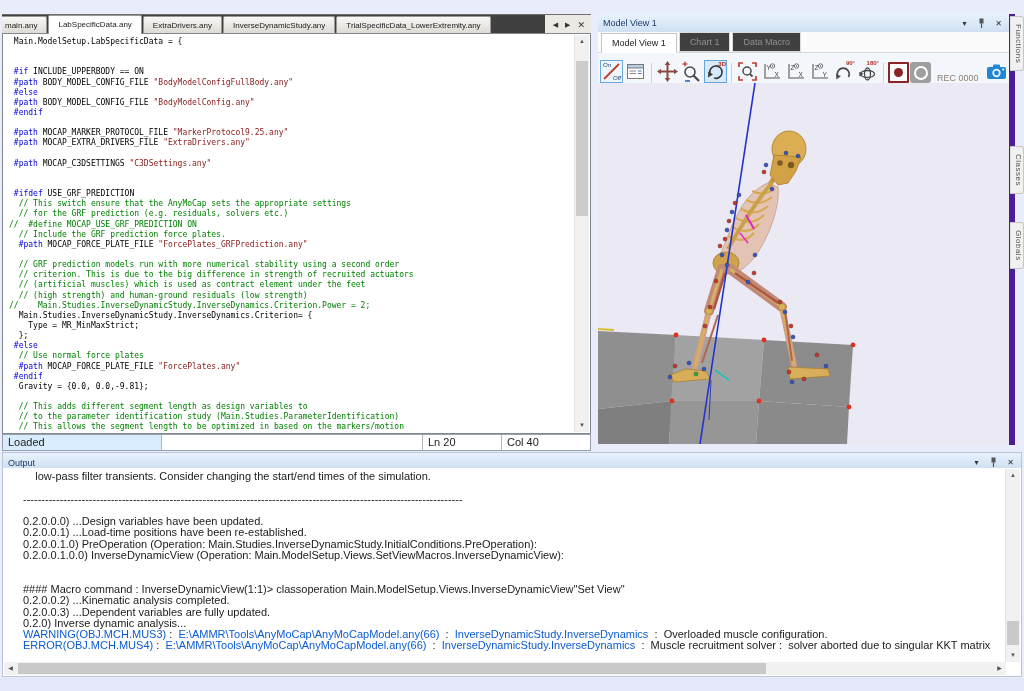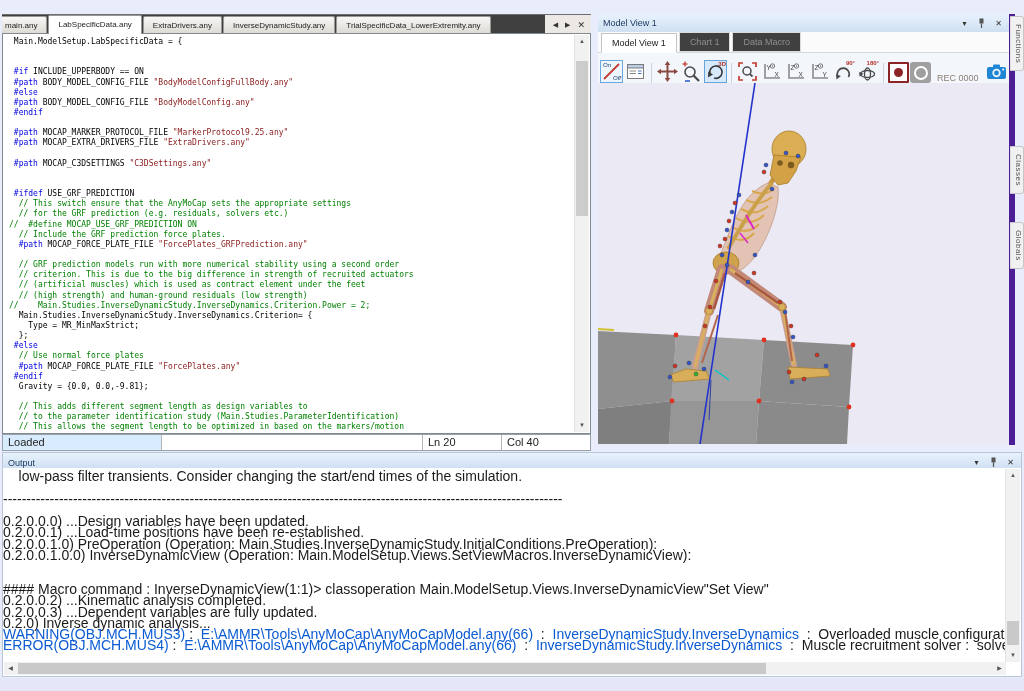"low-pass filter transients. Consider" #output-lines { font-size: 14px -> 11px; padding: 2px 0 0 0 -> 2px 0 0 20px }
